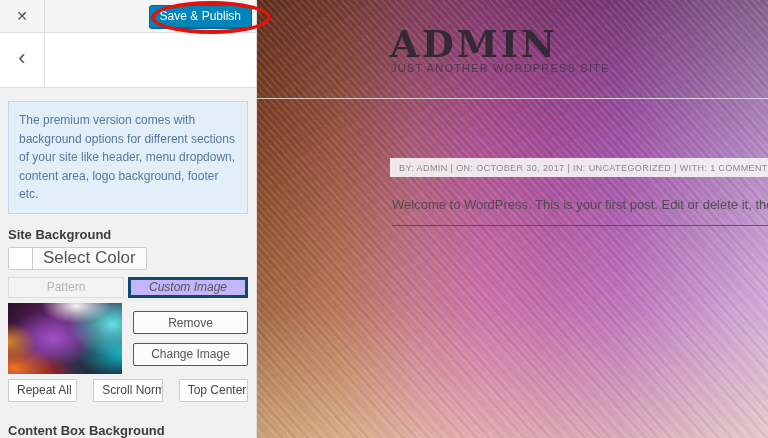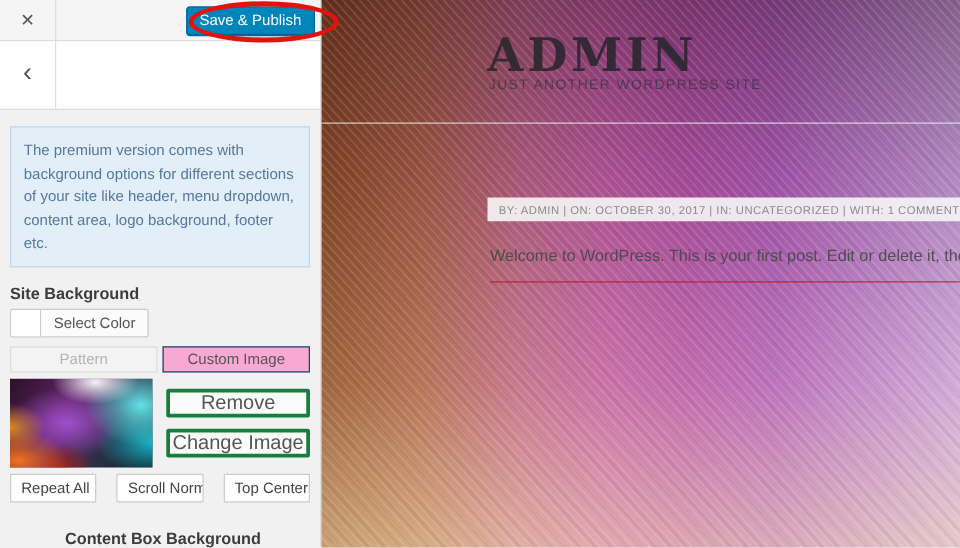"Select Color" .color-btn-label { font-size: 12px -> 17px }
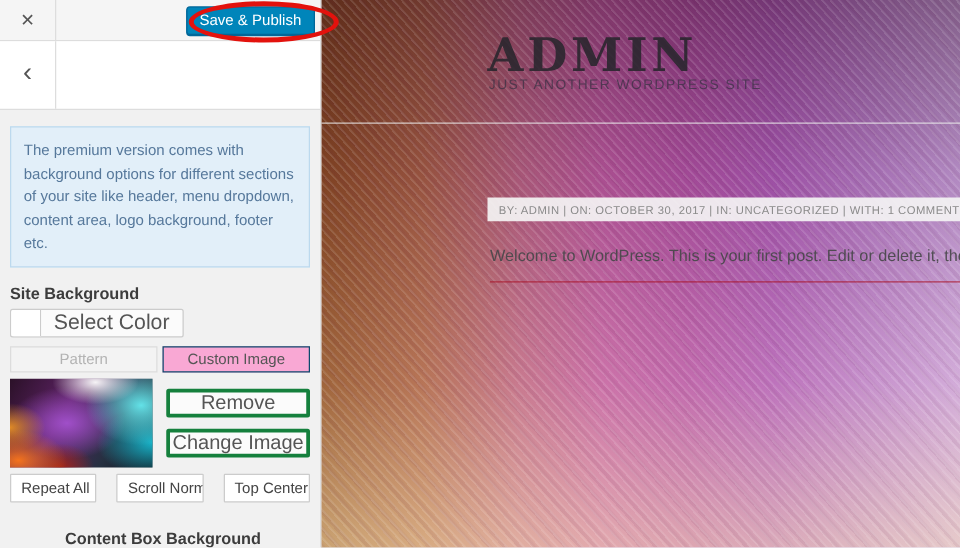"Custom Image" .tab-active { background: #f9a8d4 -> #c4b5fd; border: 1px solid #0c4a6e -> 3px solid #0c4a6e; font-style: none -> italic }
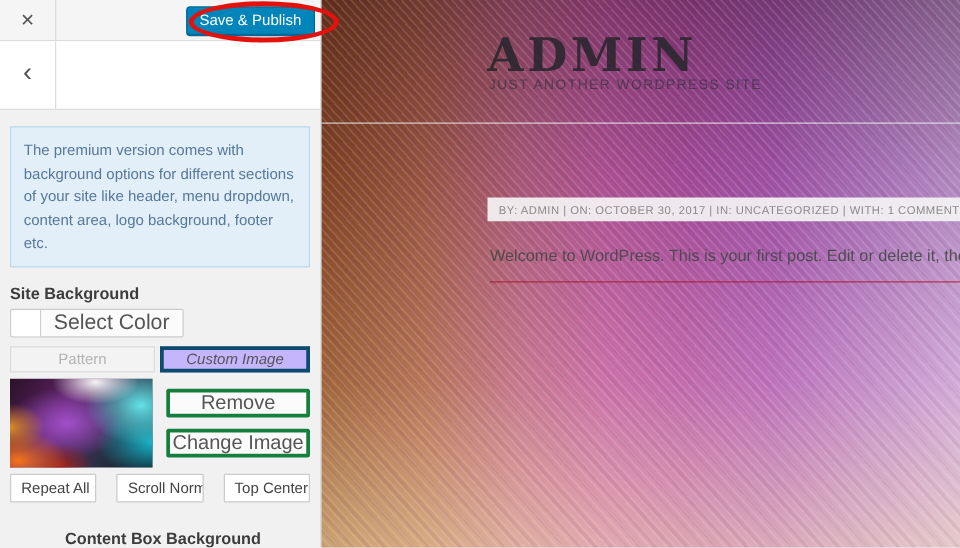"Remove" .wp-btn { border: 3px solid #15803d -> 1px solid #15803d; font-size: 16px -> 12px }
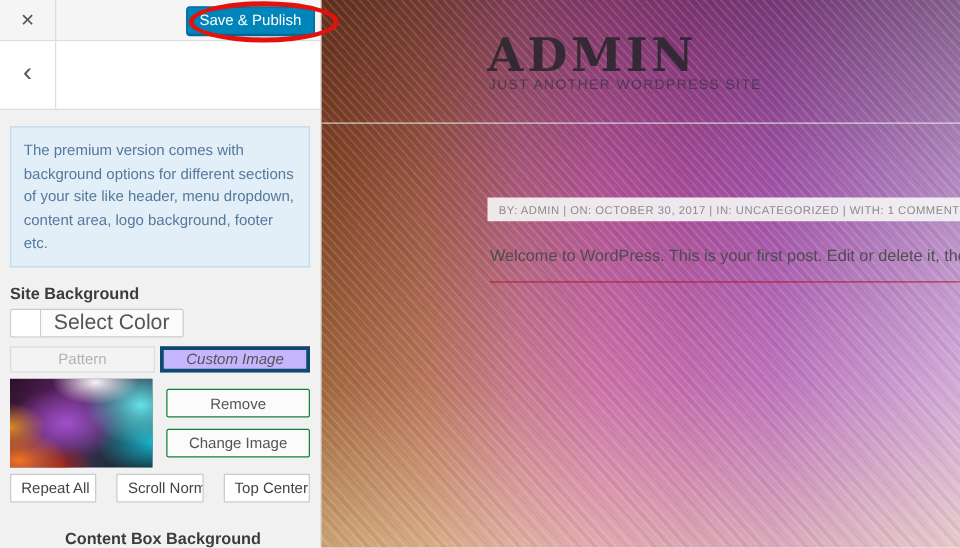"Content Box Background" .group2 { margin-left: 44px -> none }
